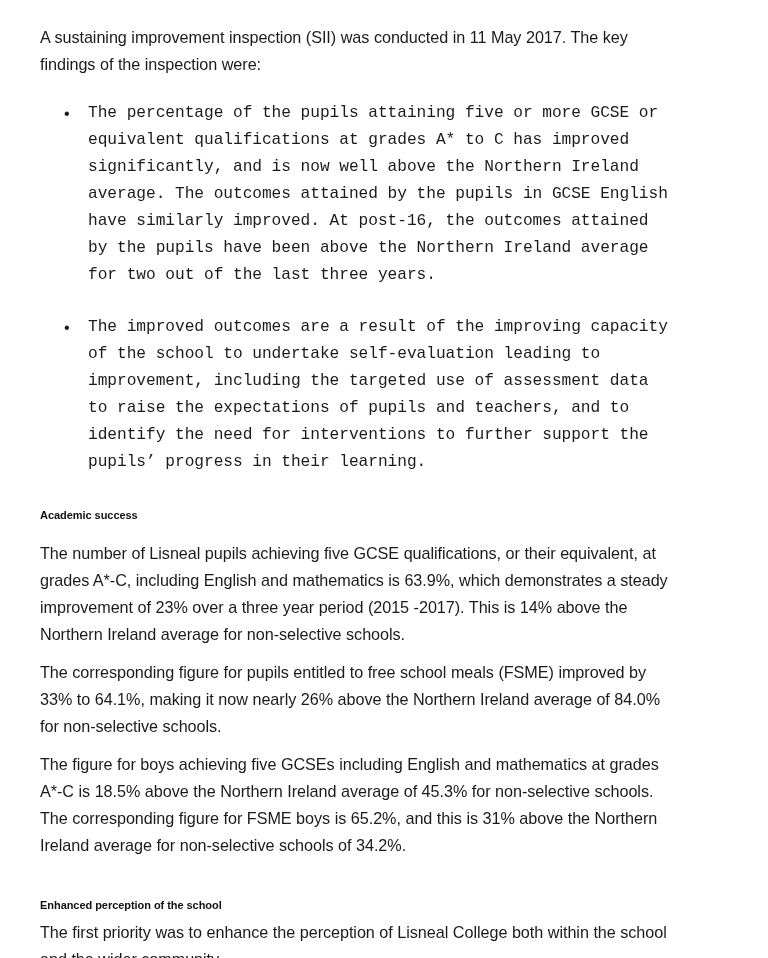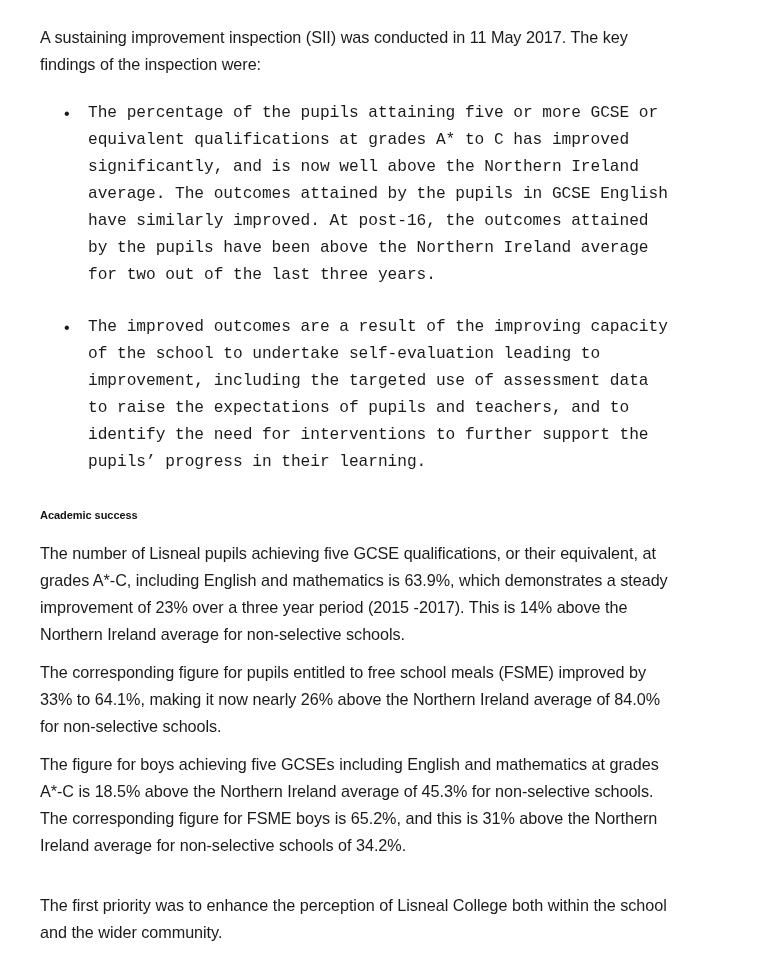"Enhanced perception of the school" h2.heading { html: none -> <h2>Enhanced perception of the school</h2> }
